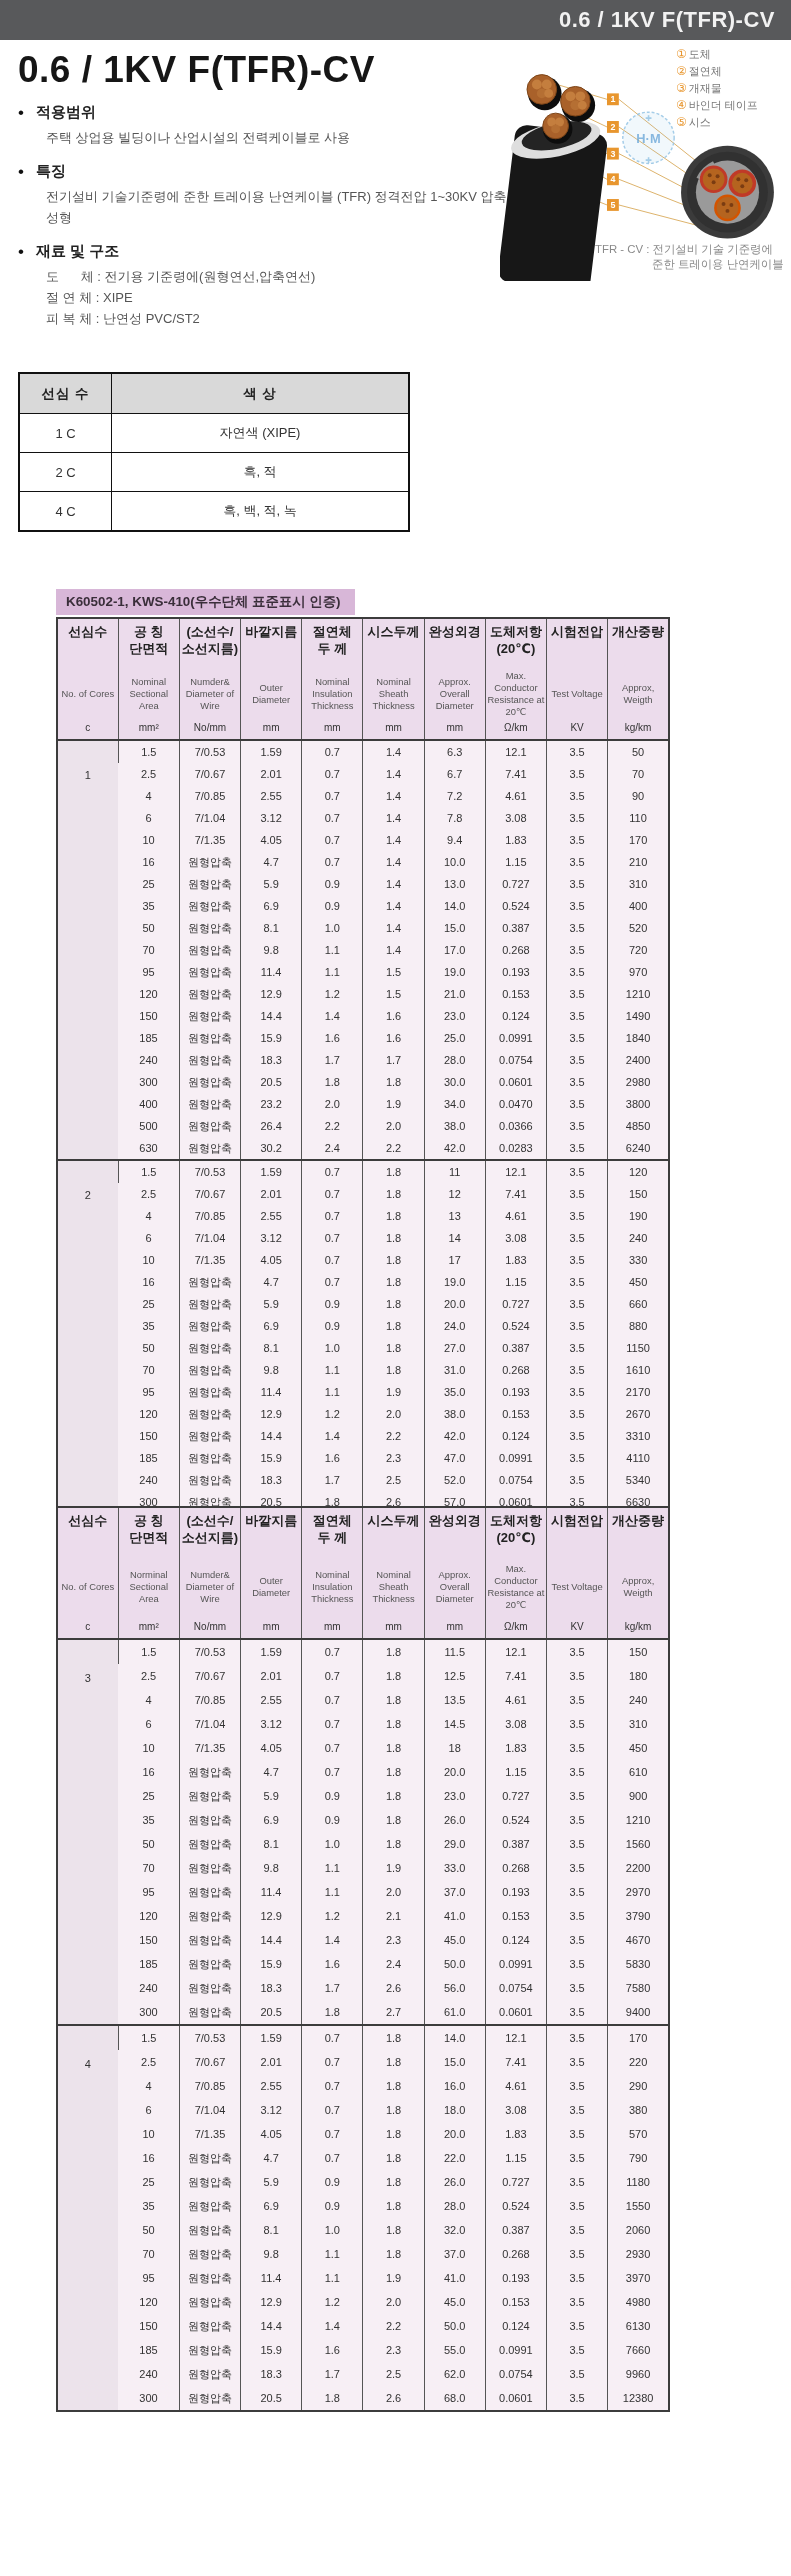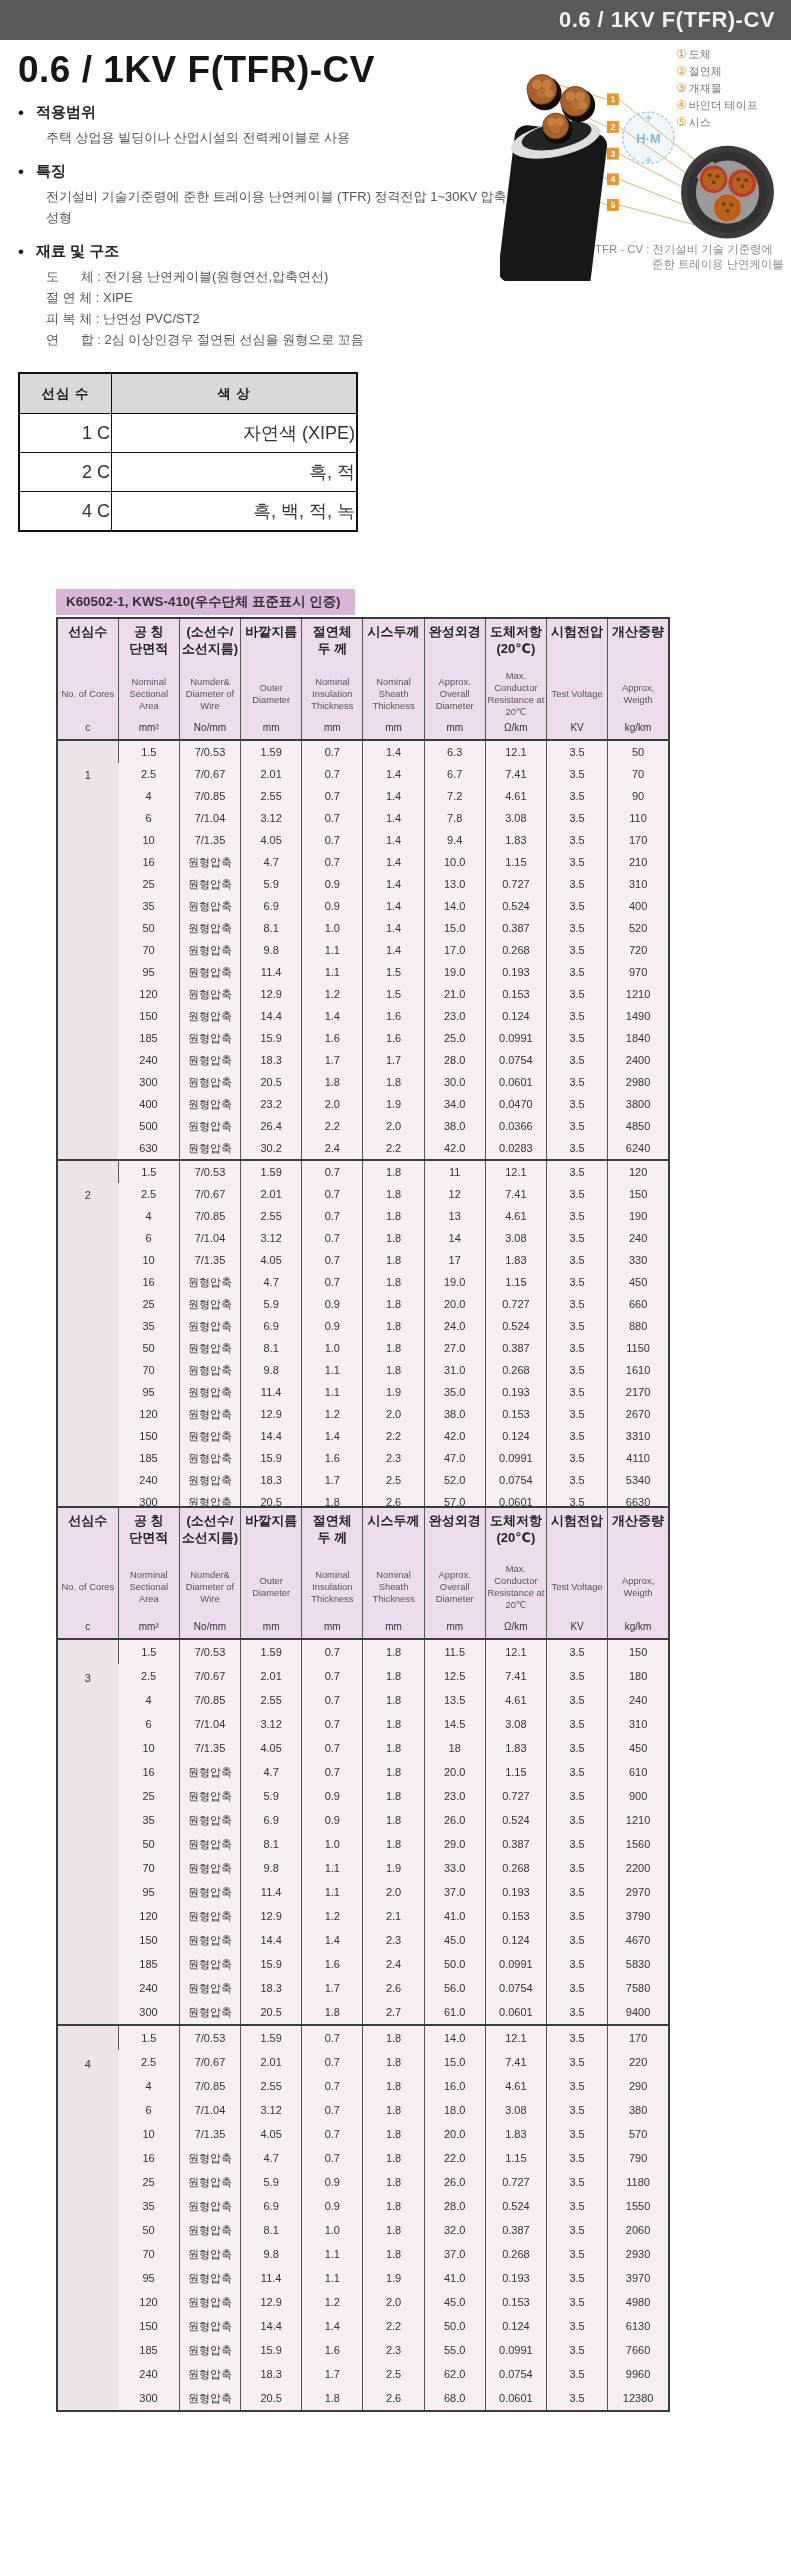"도 체 : 전기용 난연케이블(원형연선,압축연선)" div.sec-line { text: 난연케이블 -> 기준령에 }
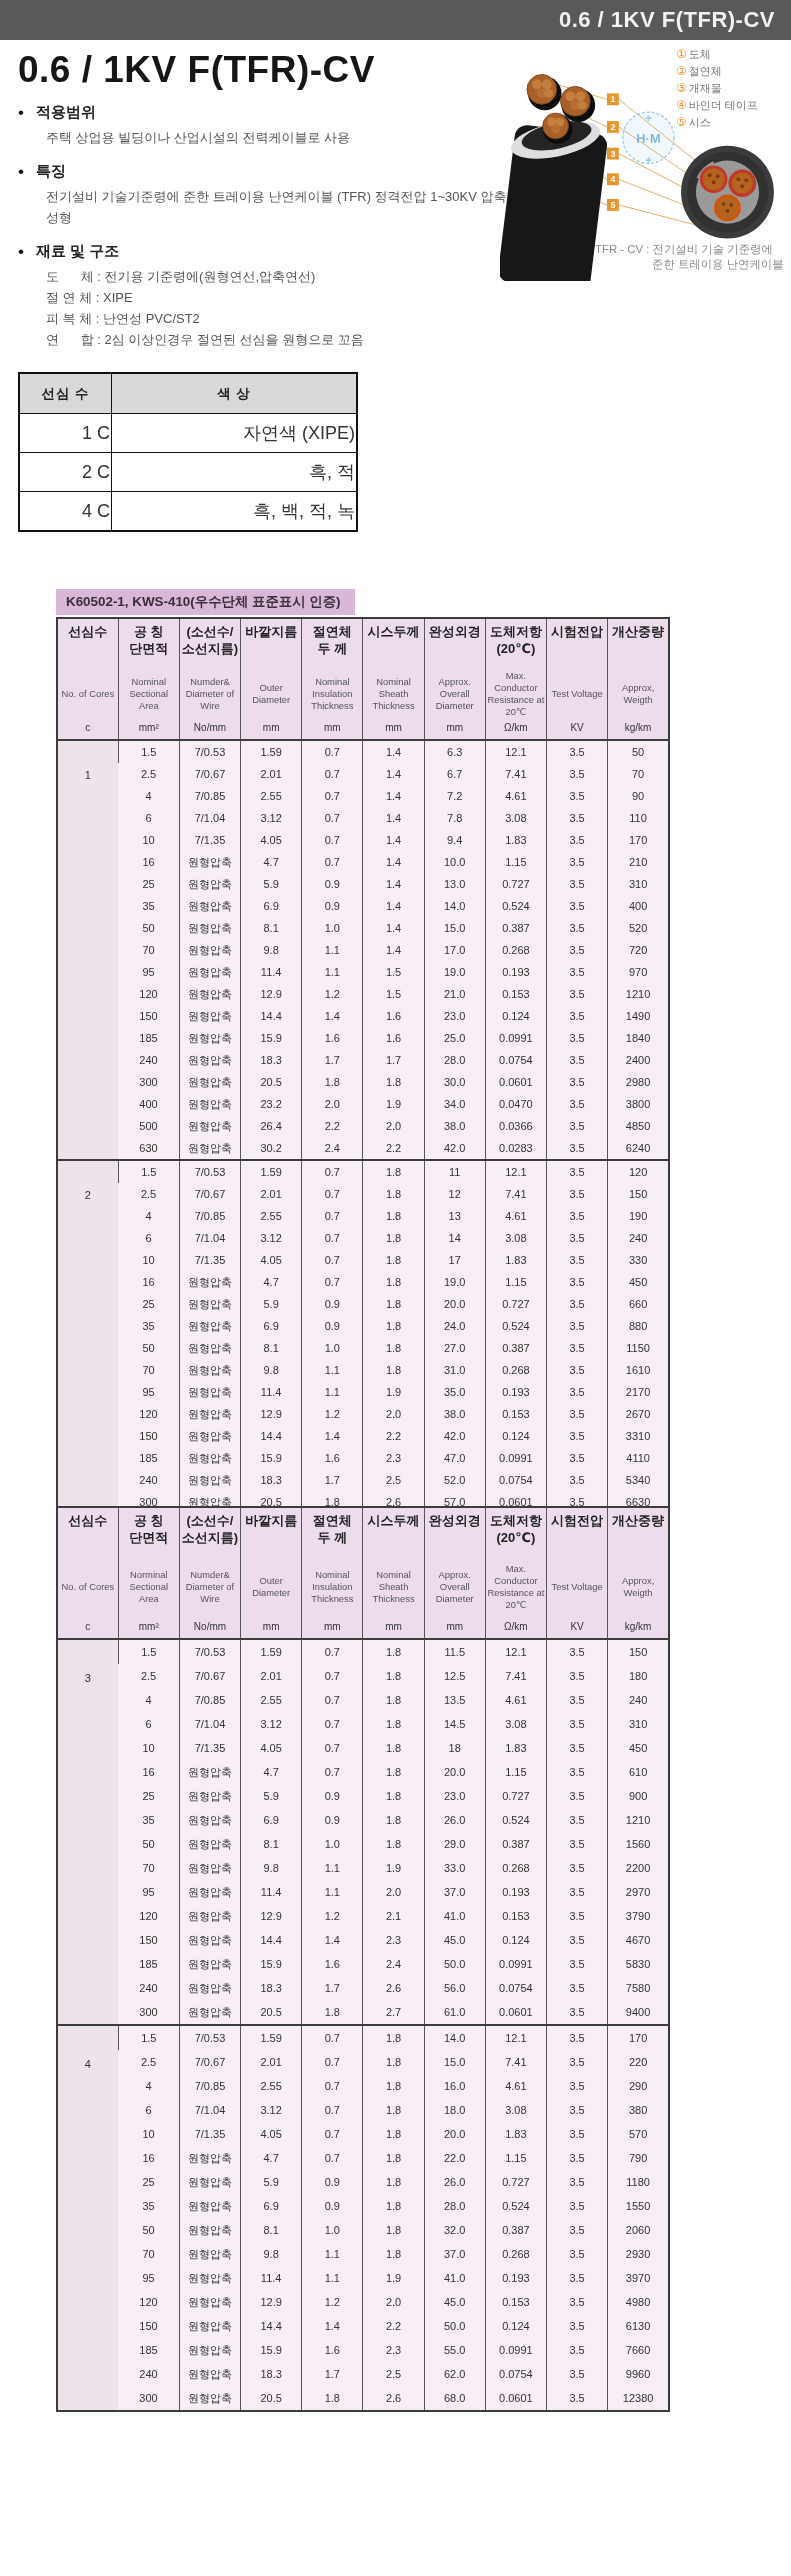"연 합 : 2심 이상인경우" div.sec-line { html: <div>연 합 : 2심 이상인경우 절연된 선심을 원형으로 꼬음</div> -> none }
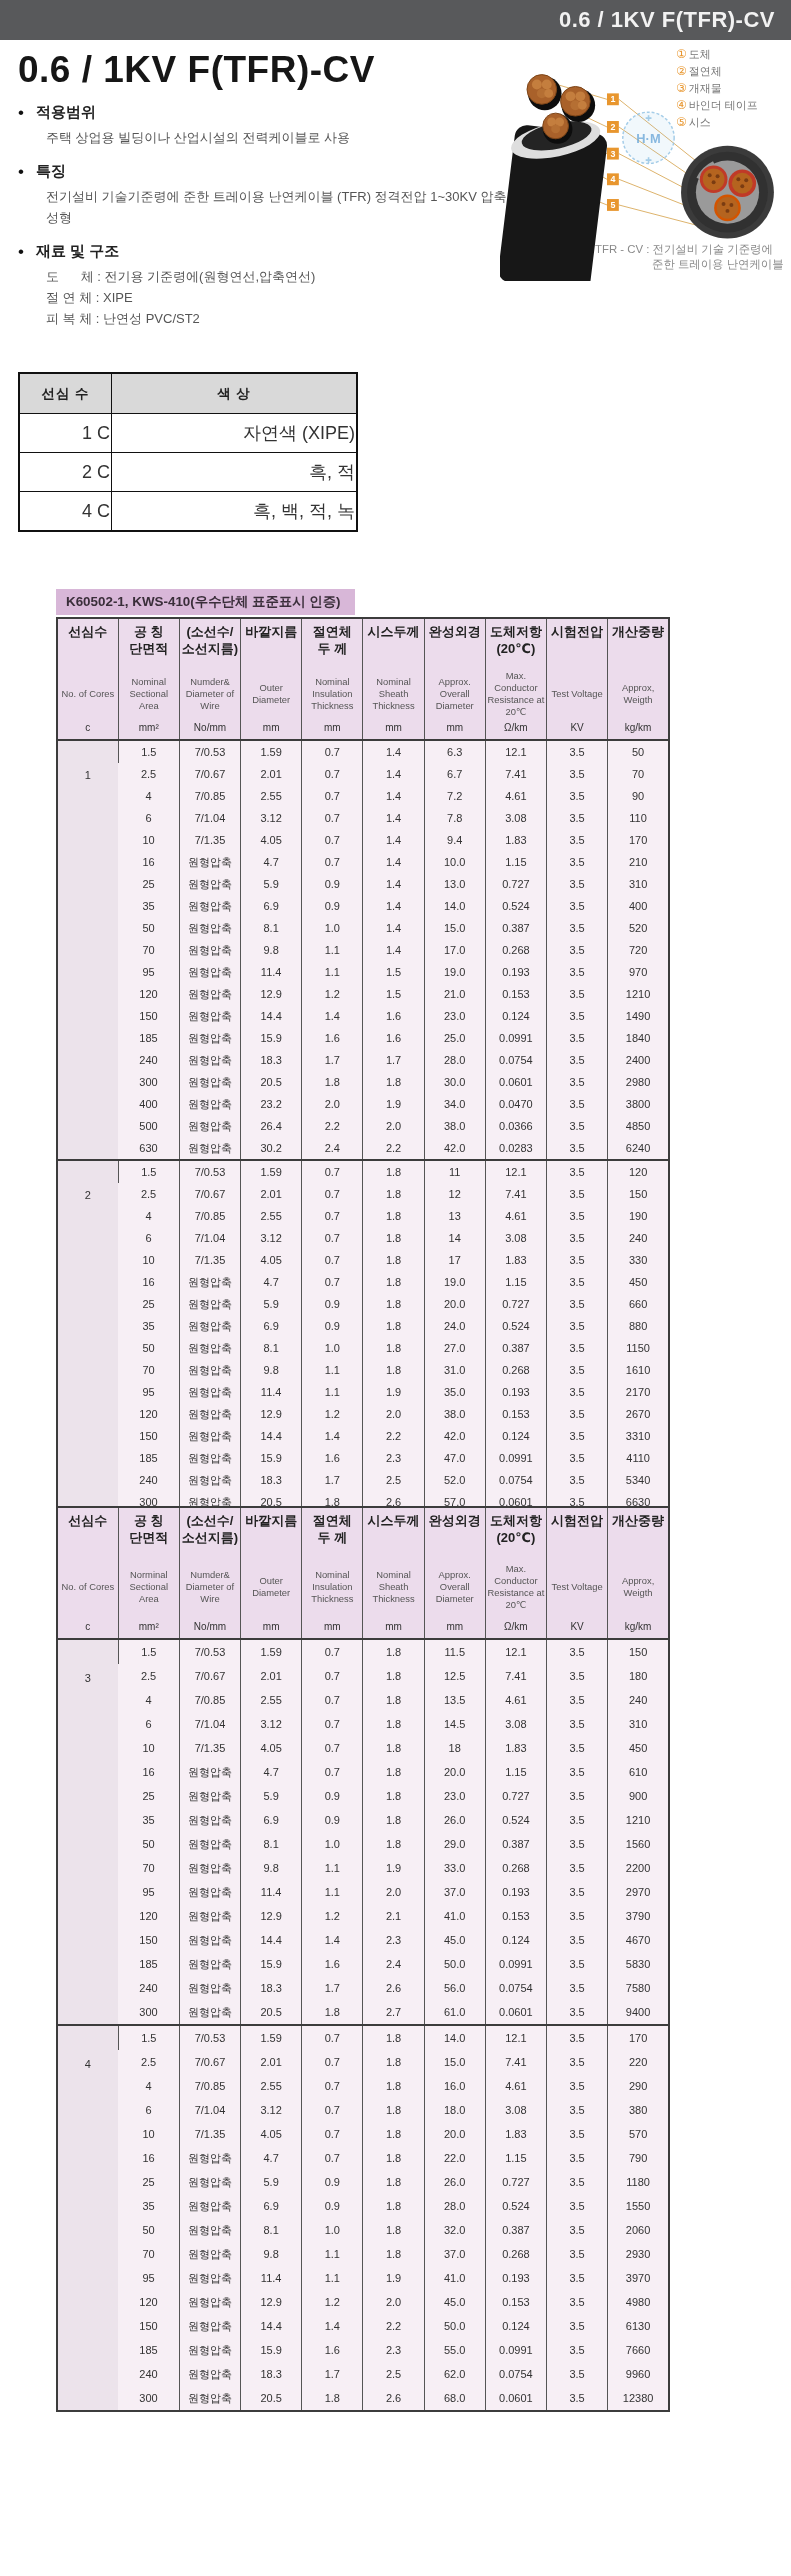"선심 수" table.ctable { width: 340px -> 392px }
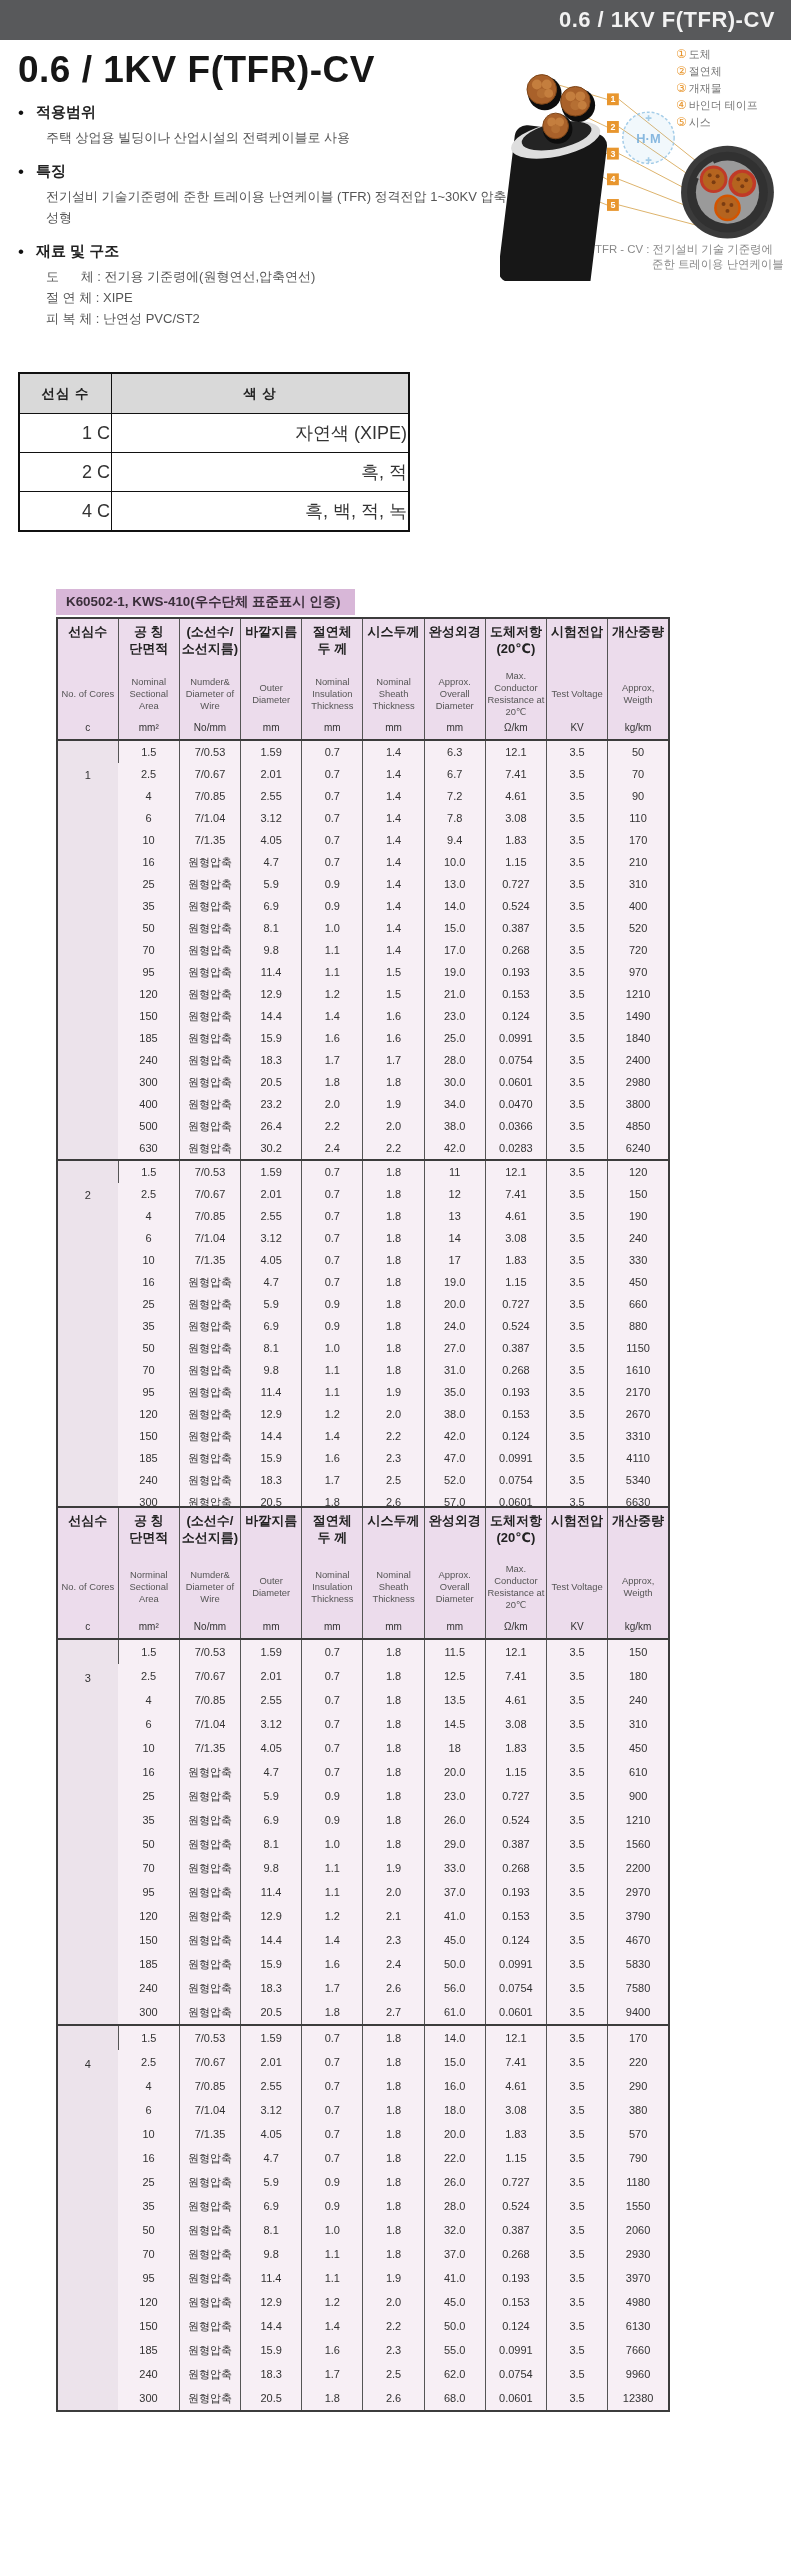"1 C" .ctable td { font-size: 18px -> 13px; text-align: right -> center }
